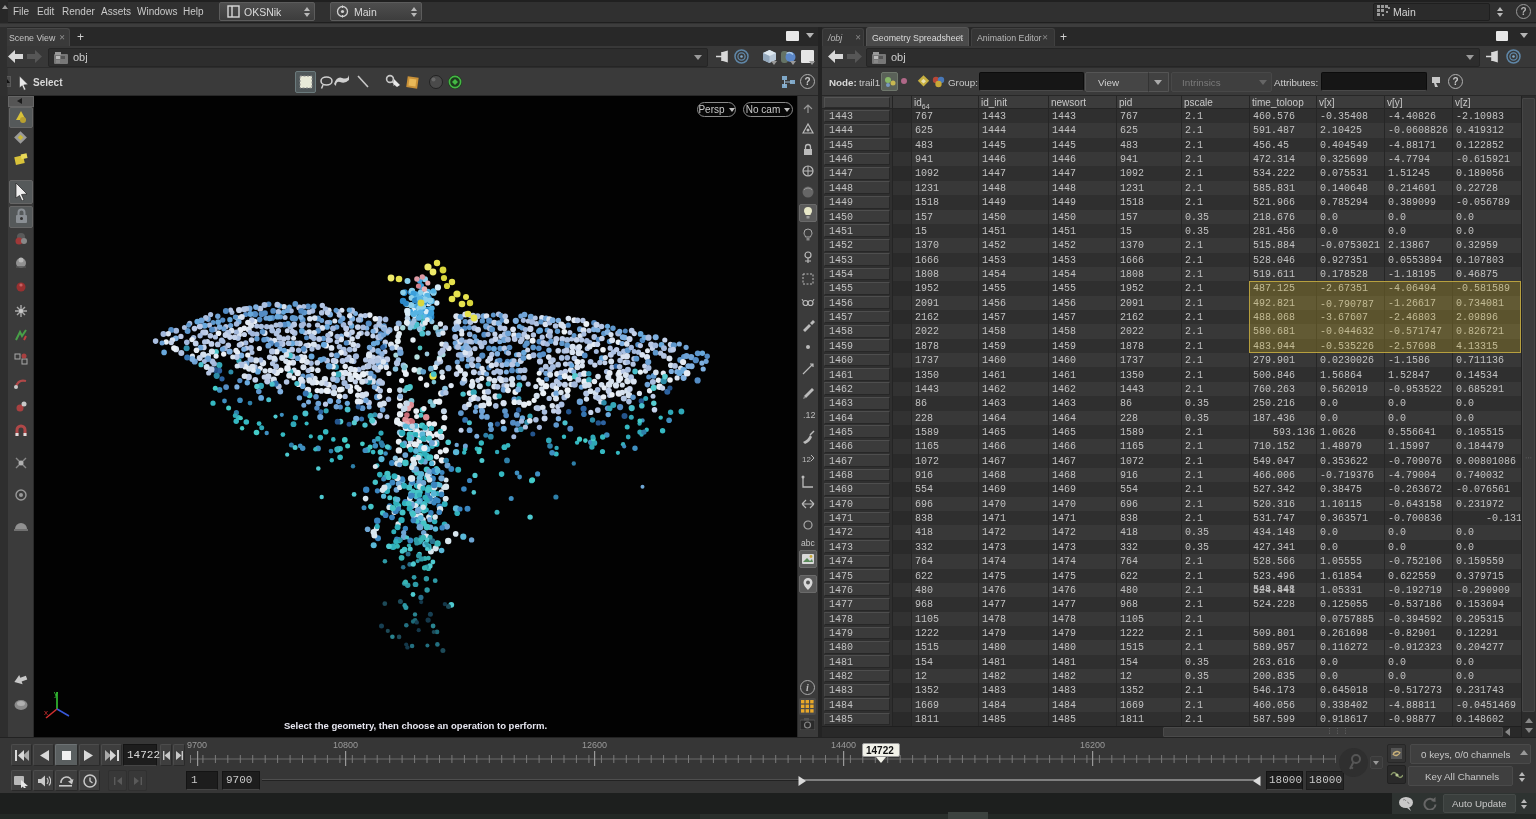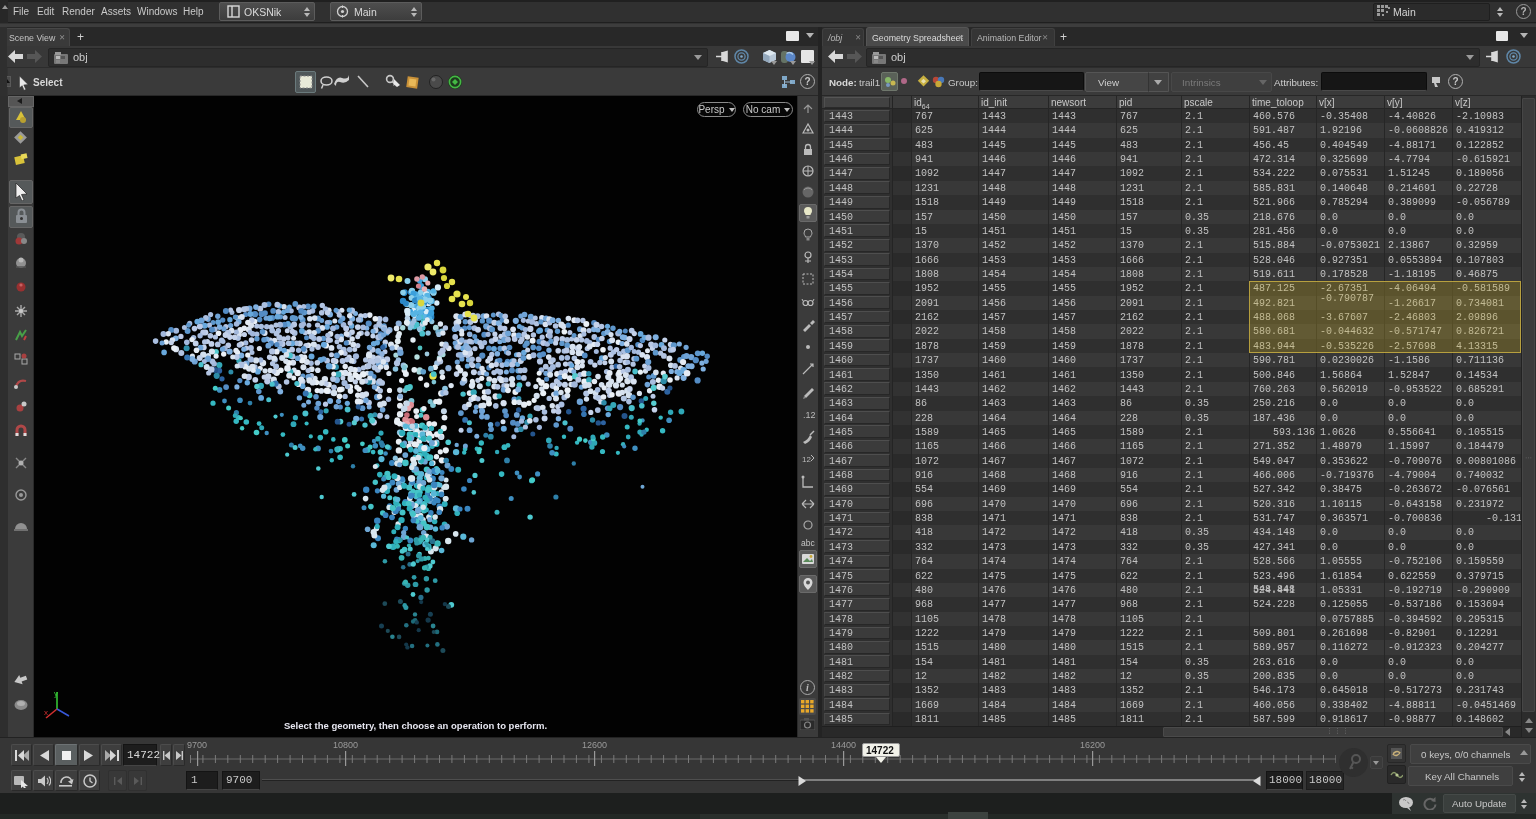"1.92196" div.txt { text: 1.92196 -> 2.10425 }
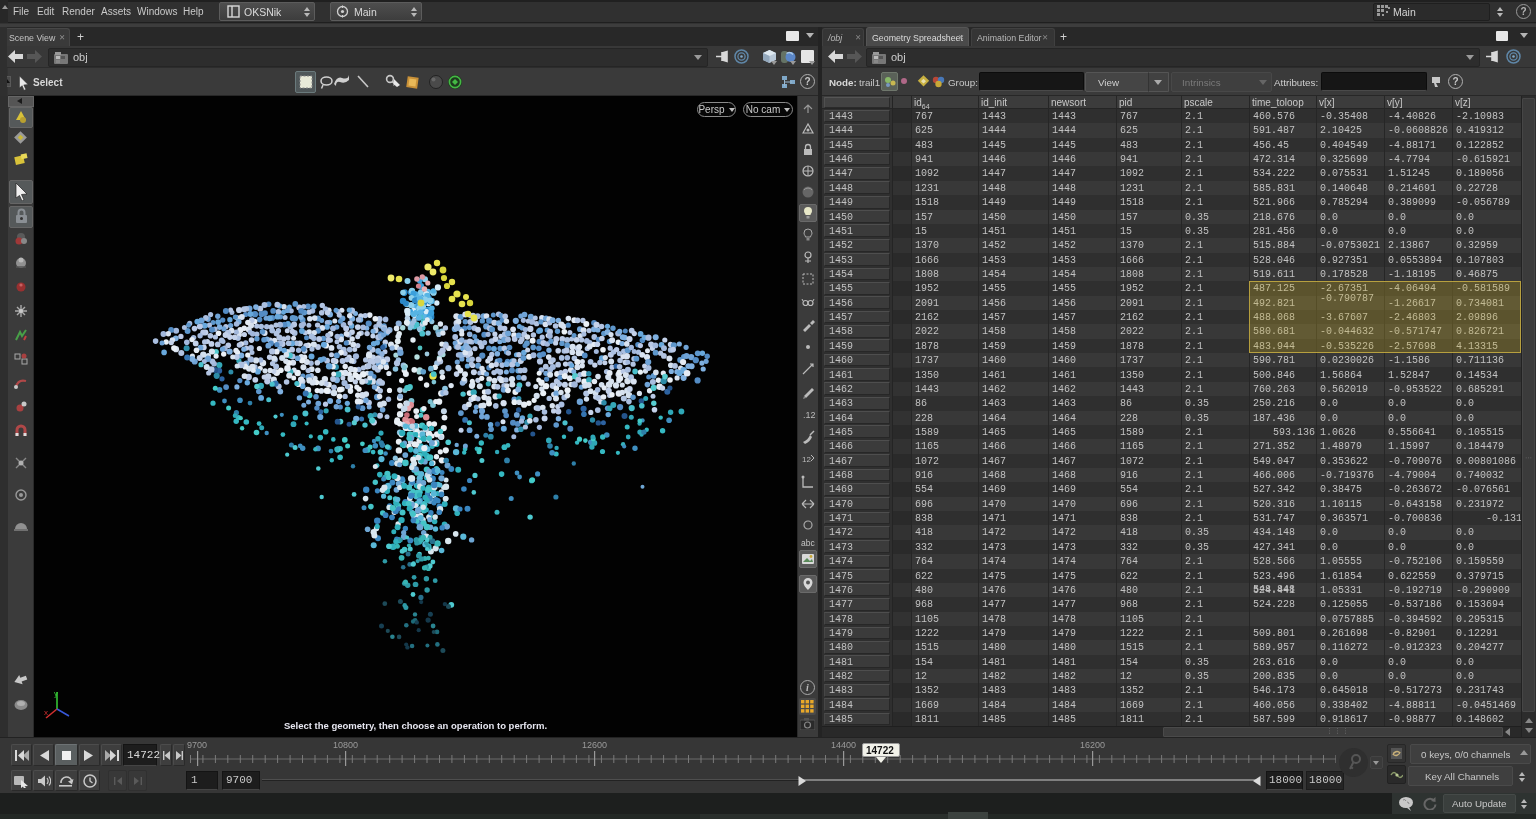"-0.790787" div.txt { top: 197px -> 203px }
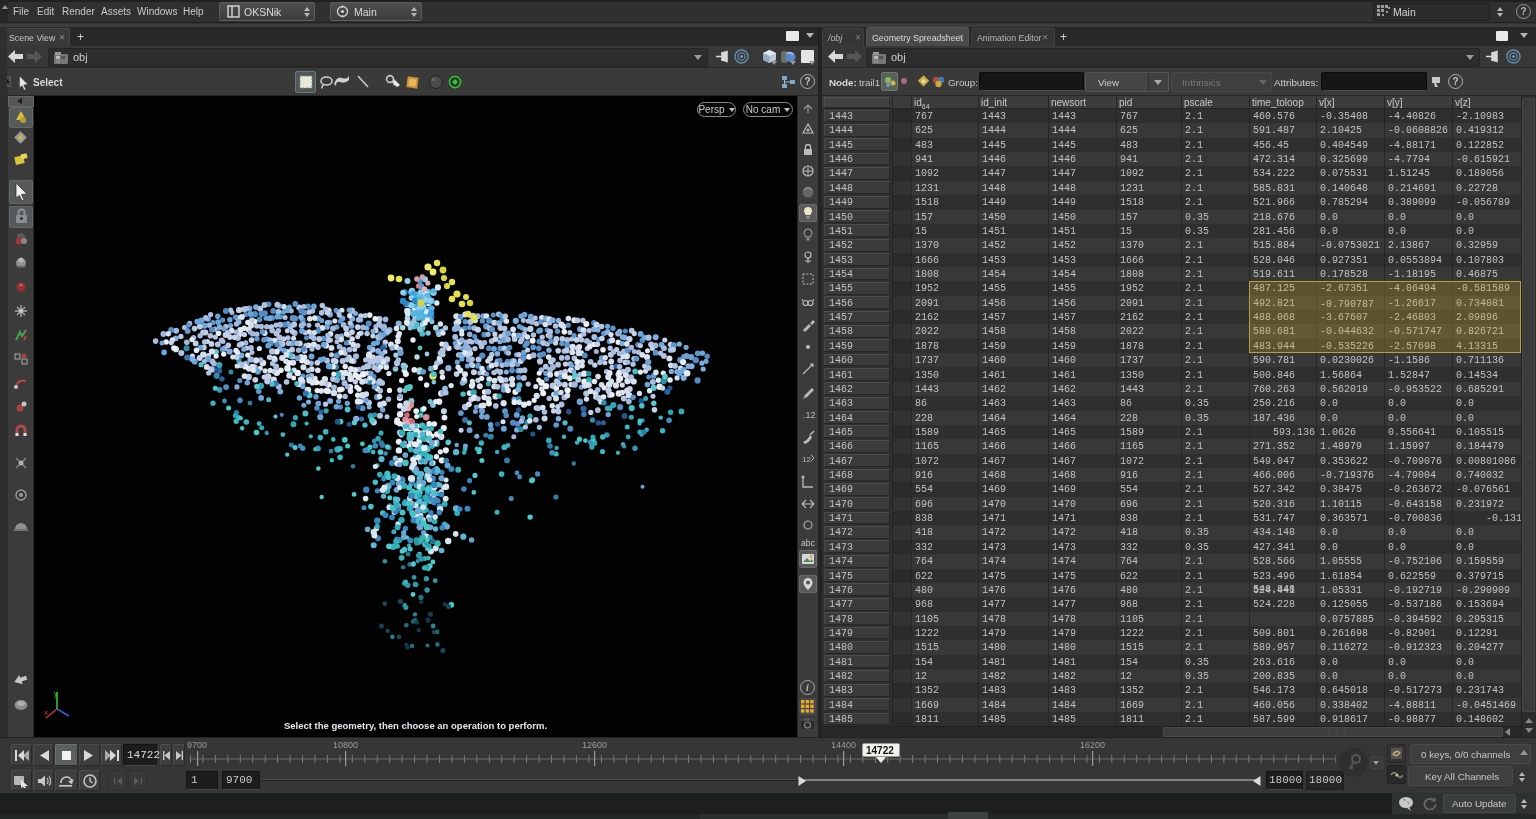"590.781" div.txt { text: 590.781 -> 279.901 }
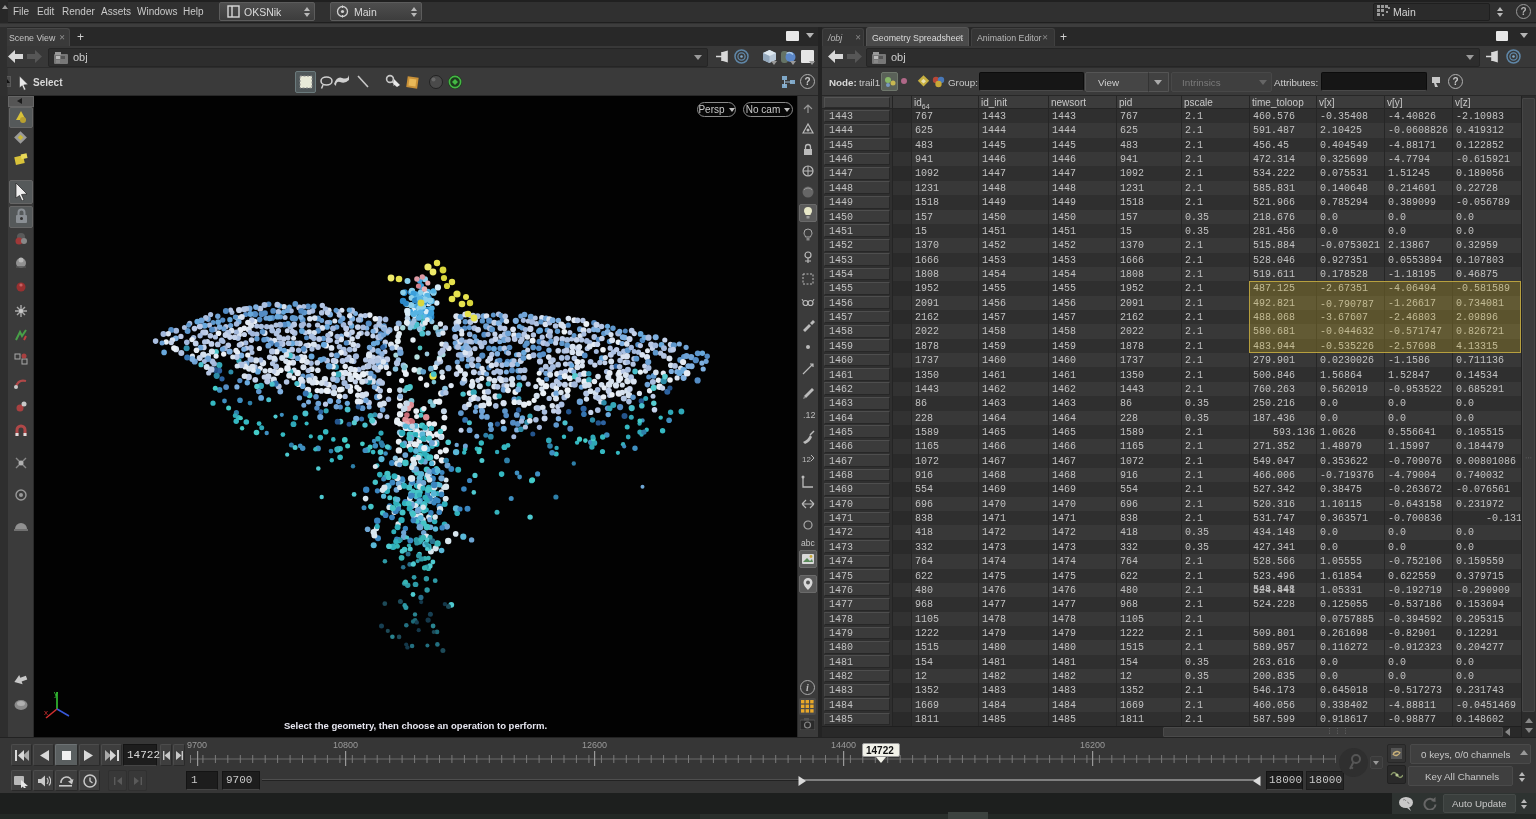"271.352" div.txt { text: 271.352 -> 710.152 }
